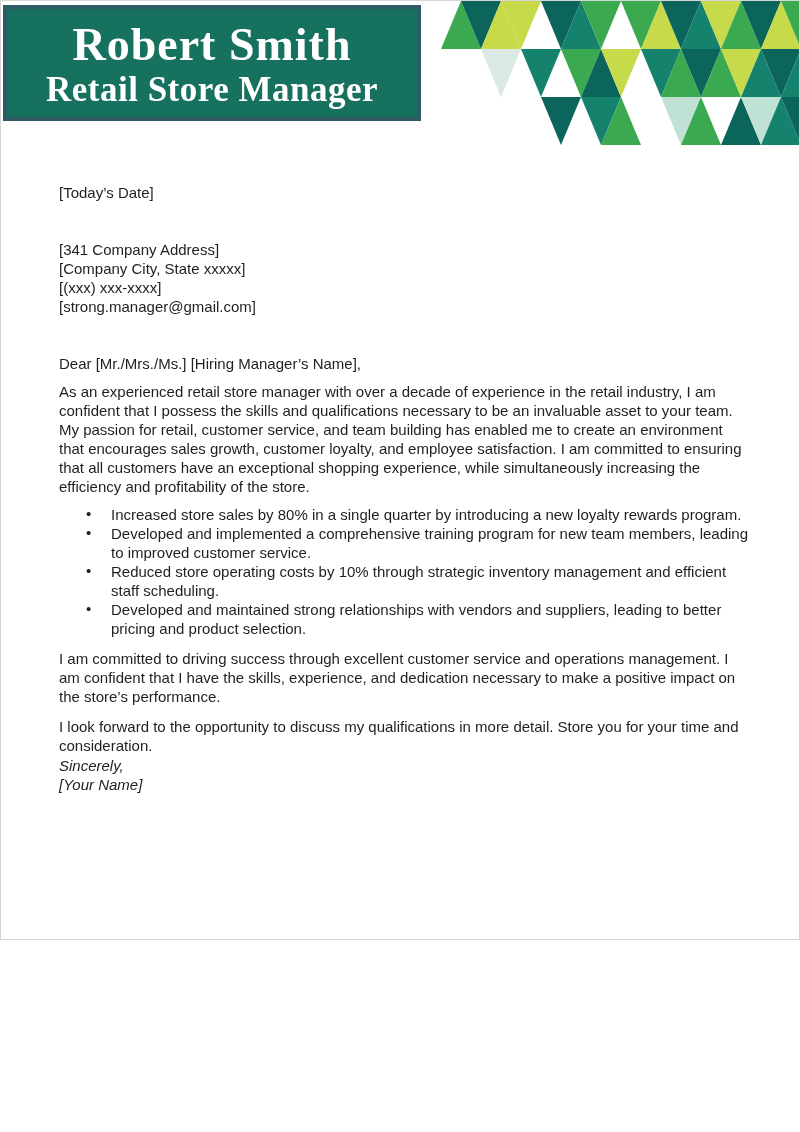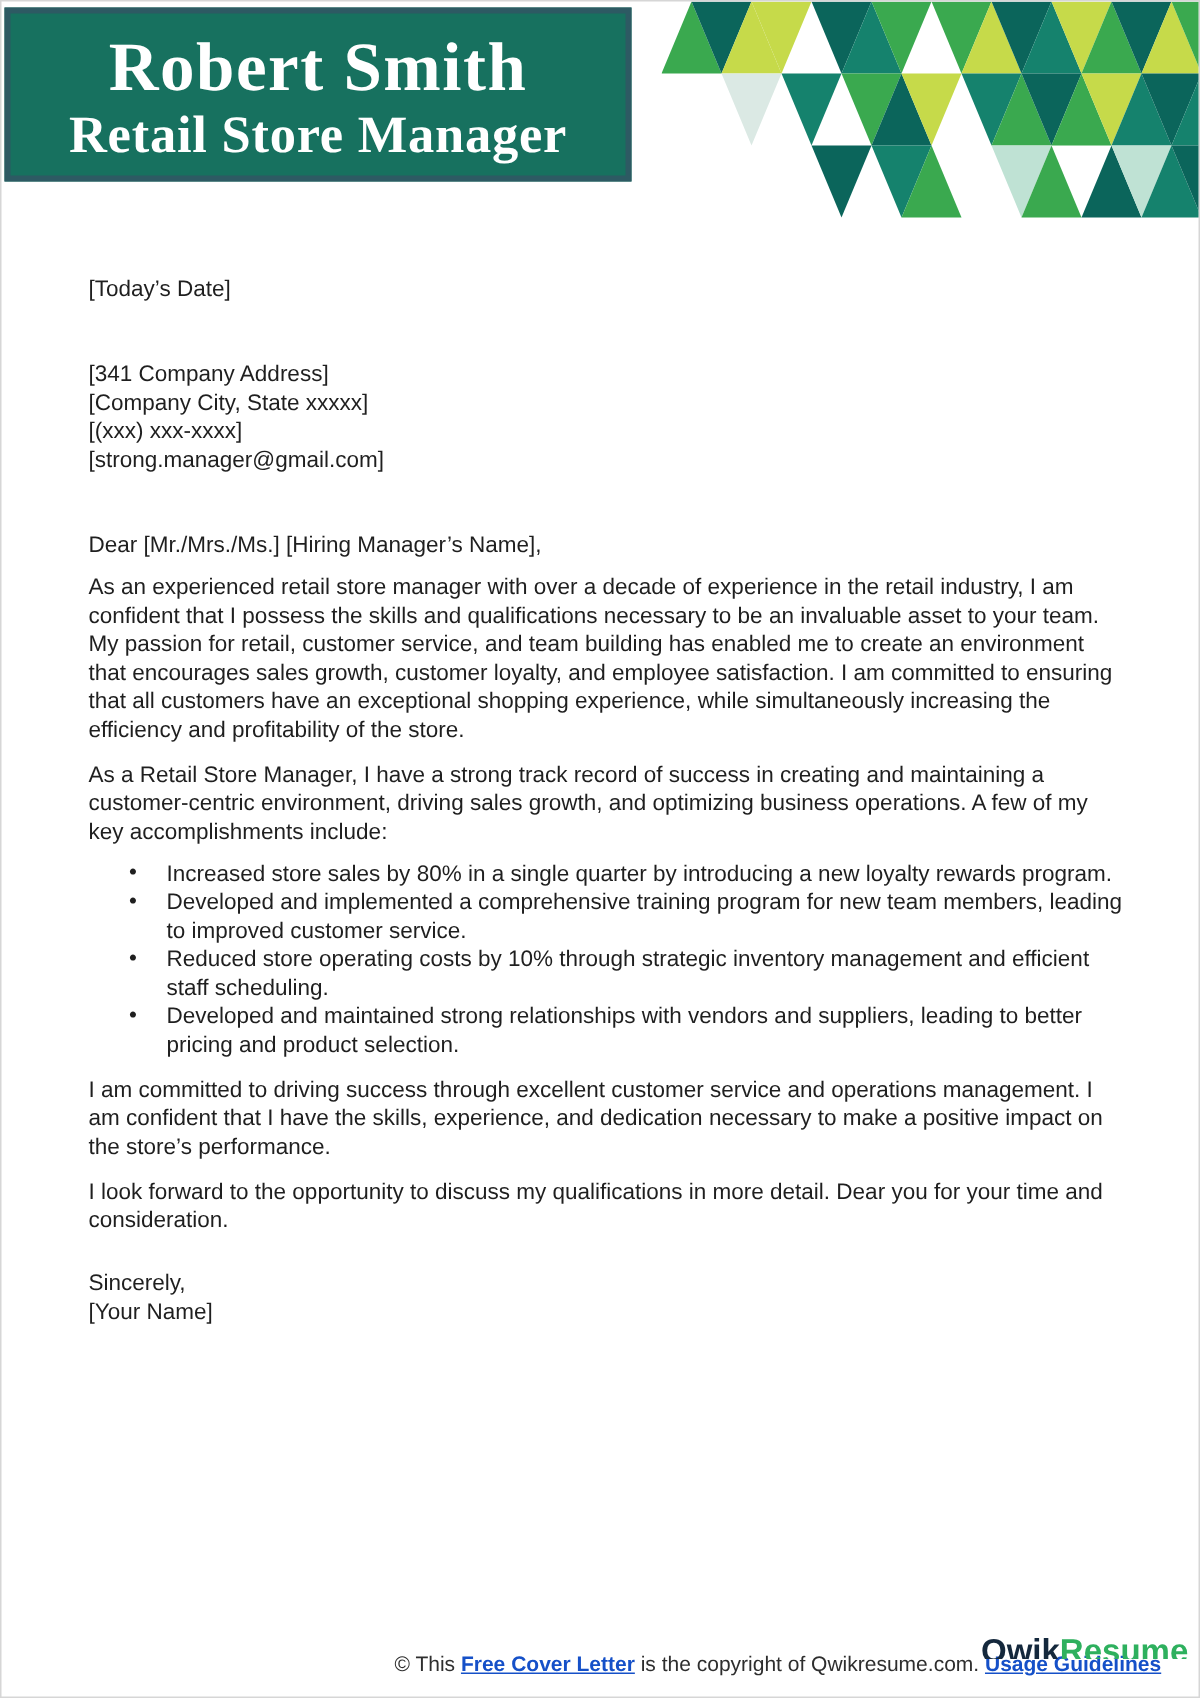"Robert Smith" .page { height: 1132px -> 940px }
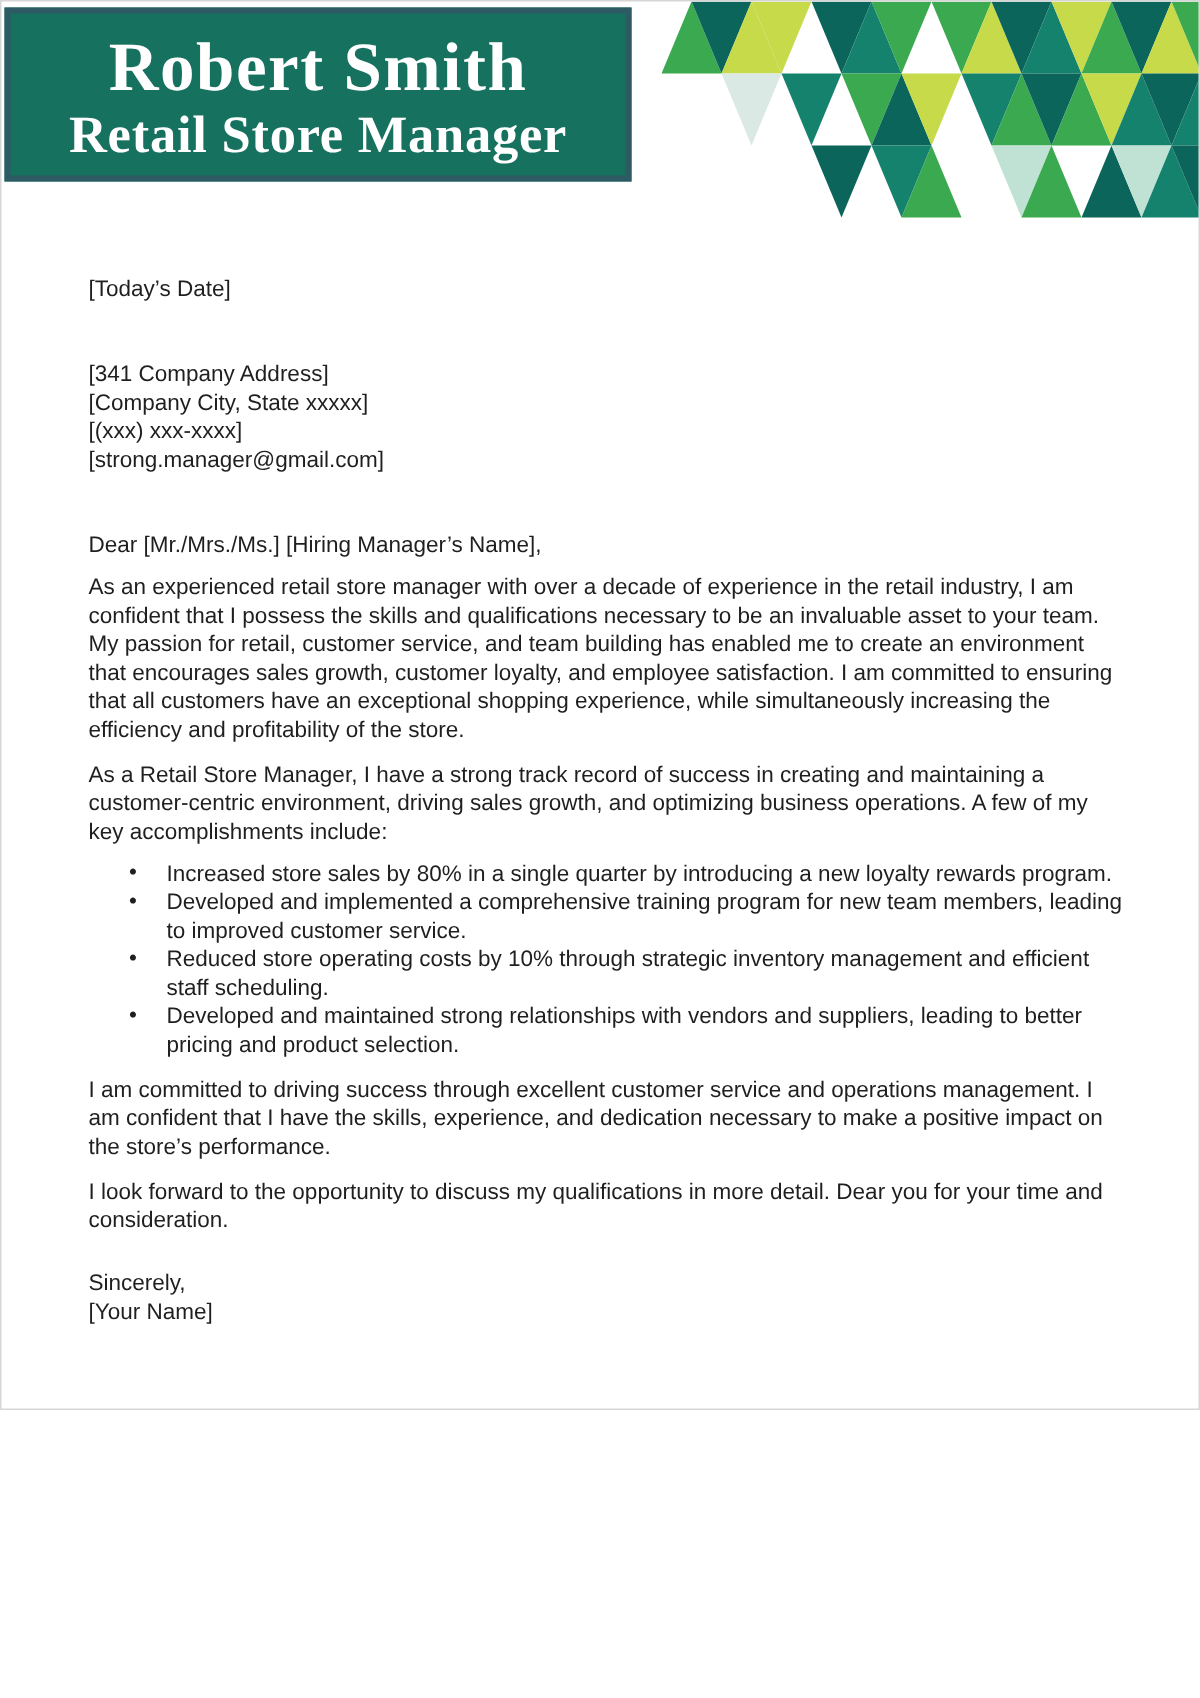"As a Retail Store Manager," p { html: <p>As a Retail Store Manager, I have a strong track record of success in creating and maintaining a customer-centric environment, driving sales growth, and optimizing business operations. A few of my key accomplishments include:</p> -> none }
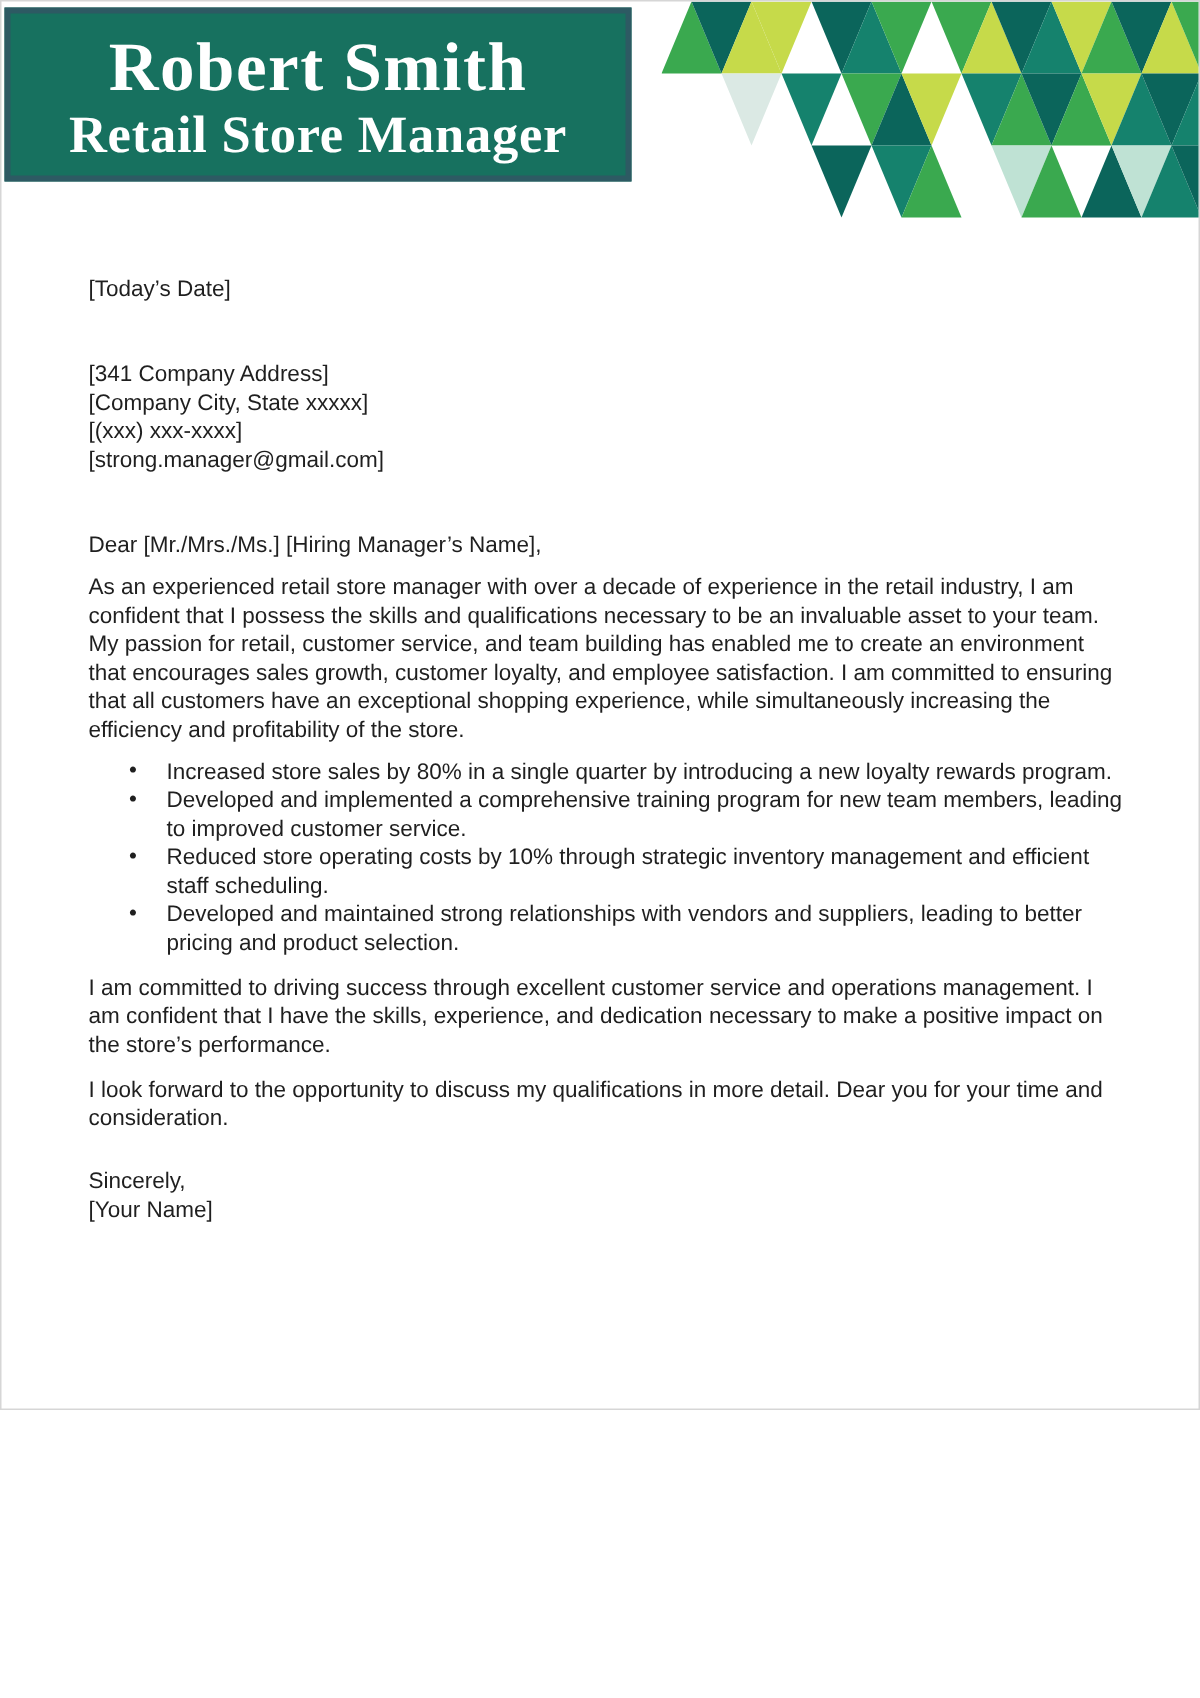"I look forward to the" p { text: Dear -> Store }
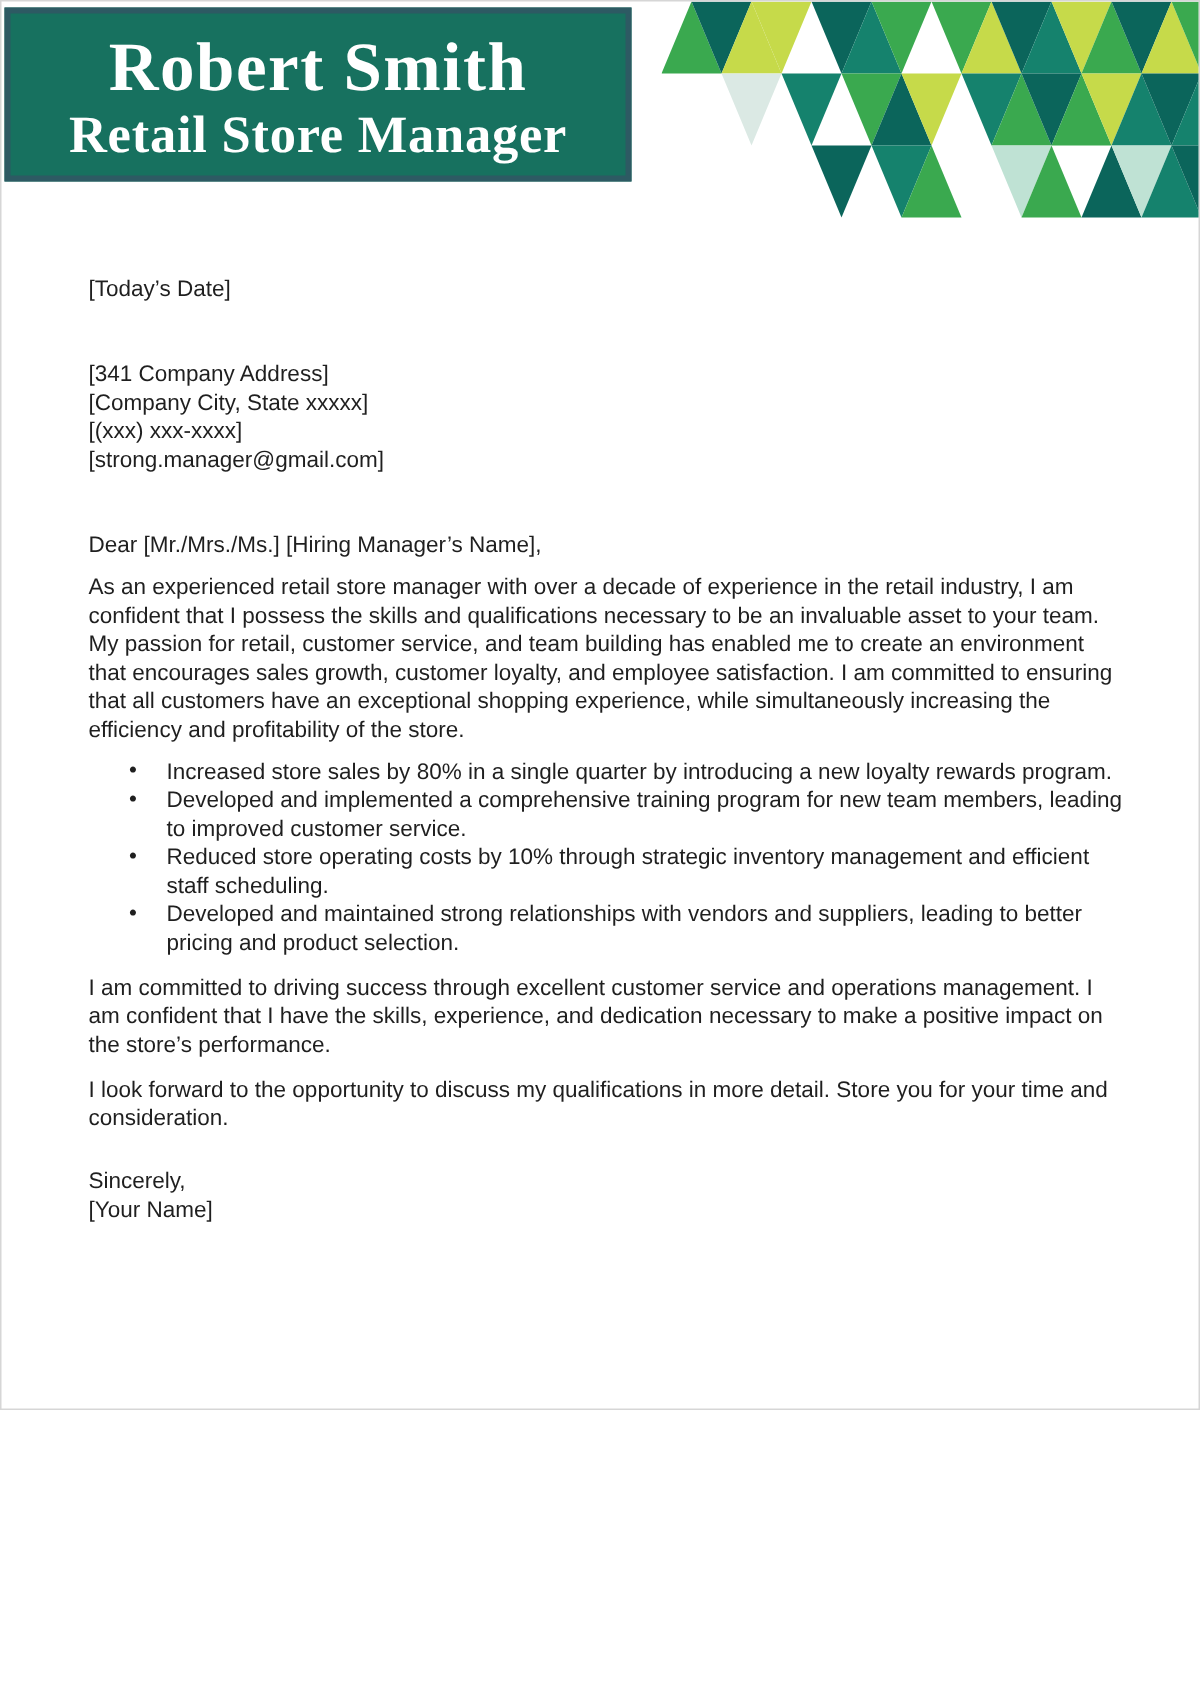"Sincerely," .signoff-block { font-style: none -> italic; margin-top: 23px -> 1px }
